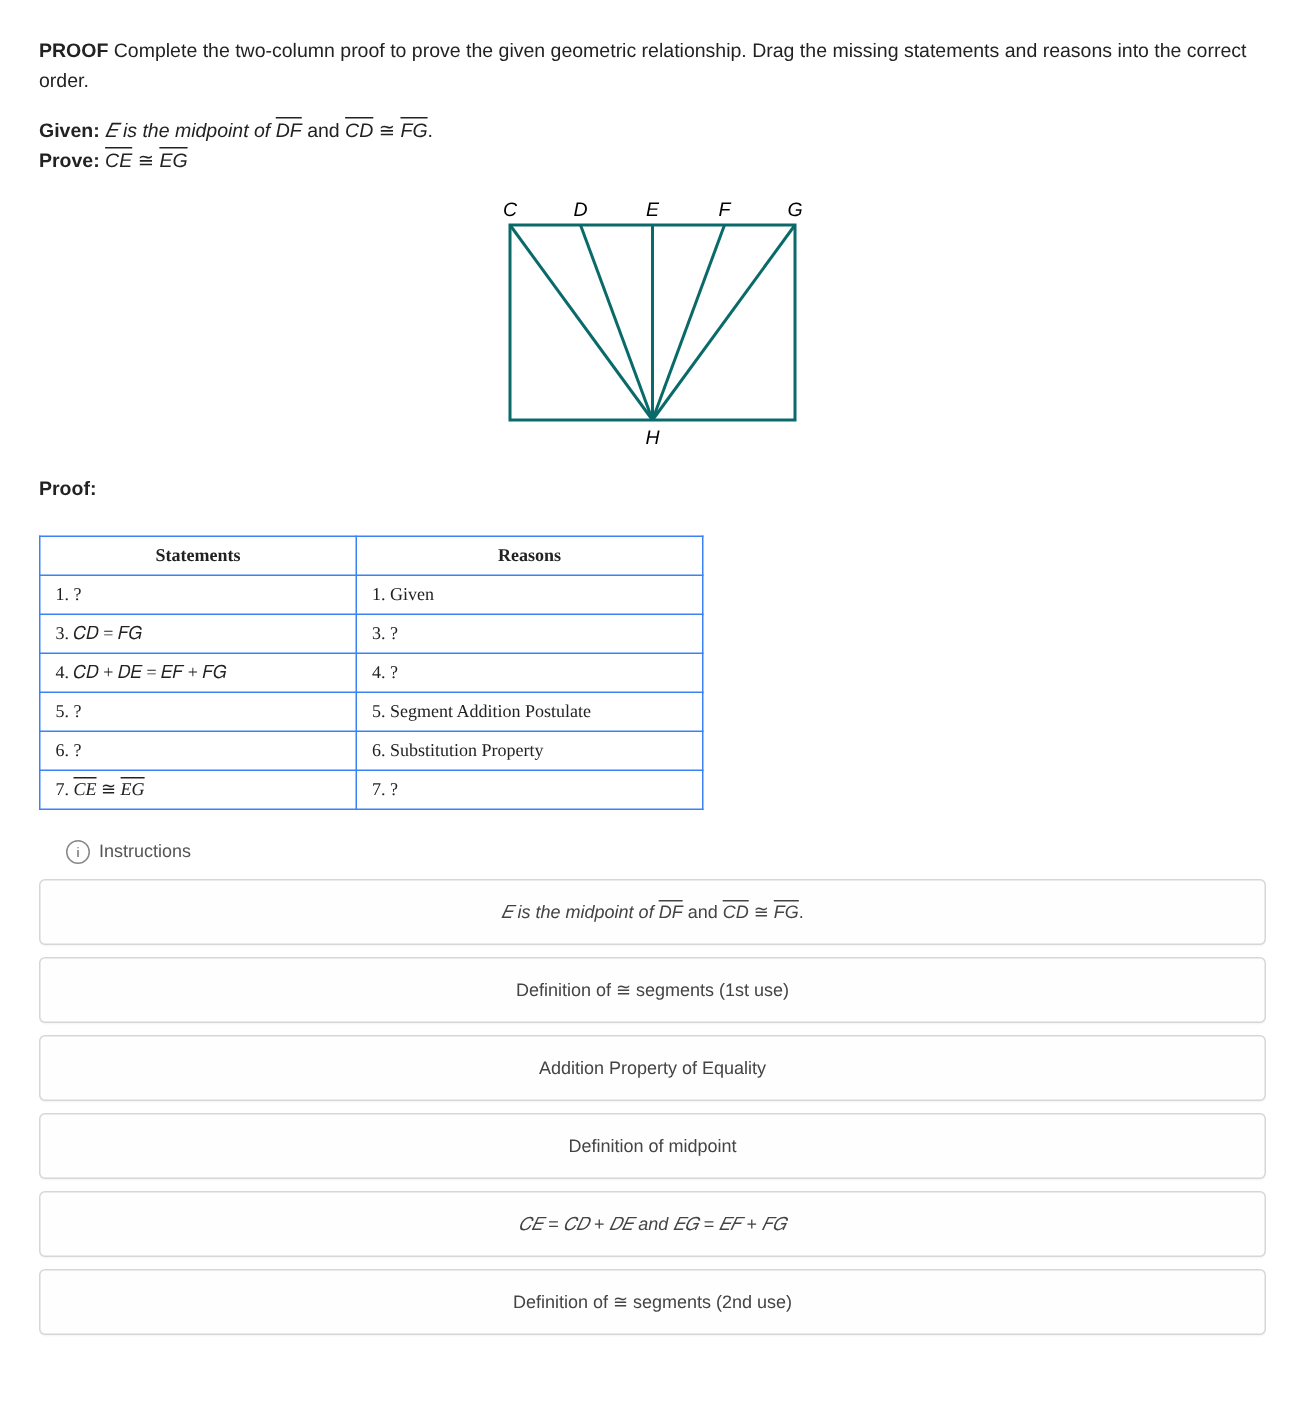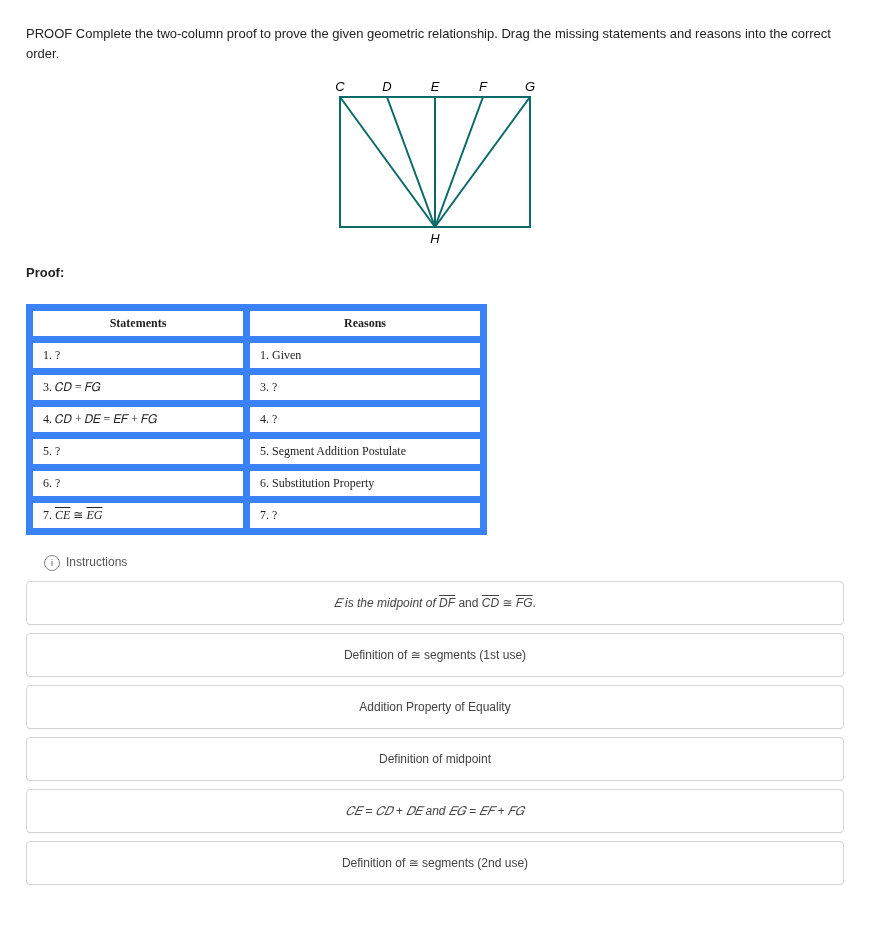"PROOF" .bold { font-weight: 400 -> 700 }
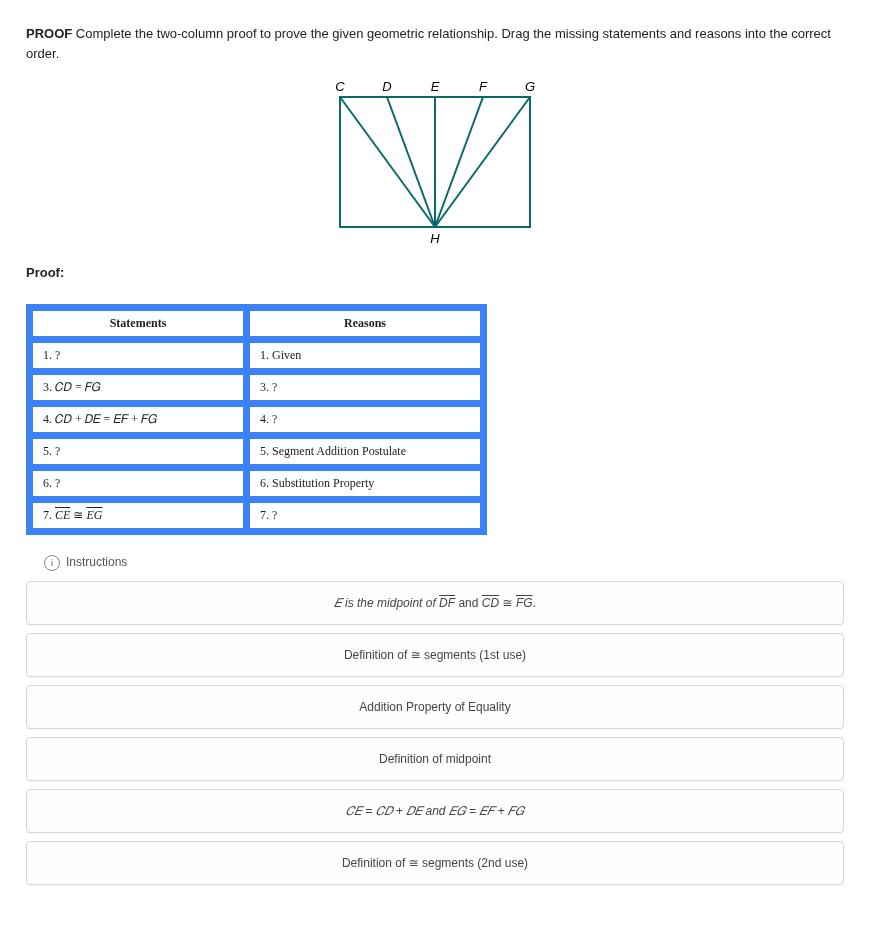"Given: 𝐸 is the midpoint" div.prob { html: none -> <div> <span>Given: </span> <span>𝐸 is the midpoint of </span><span>DF</span><span> and </span><span>CD</span><span> ≅ </span><span>FG</span><span>.</span> <br> <span>Prove: </span> <span>CE</span><span> ≅ </span><span>EG</span> </div> }
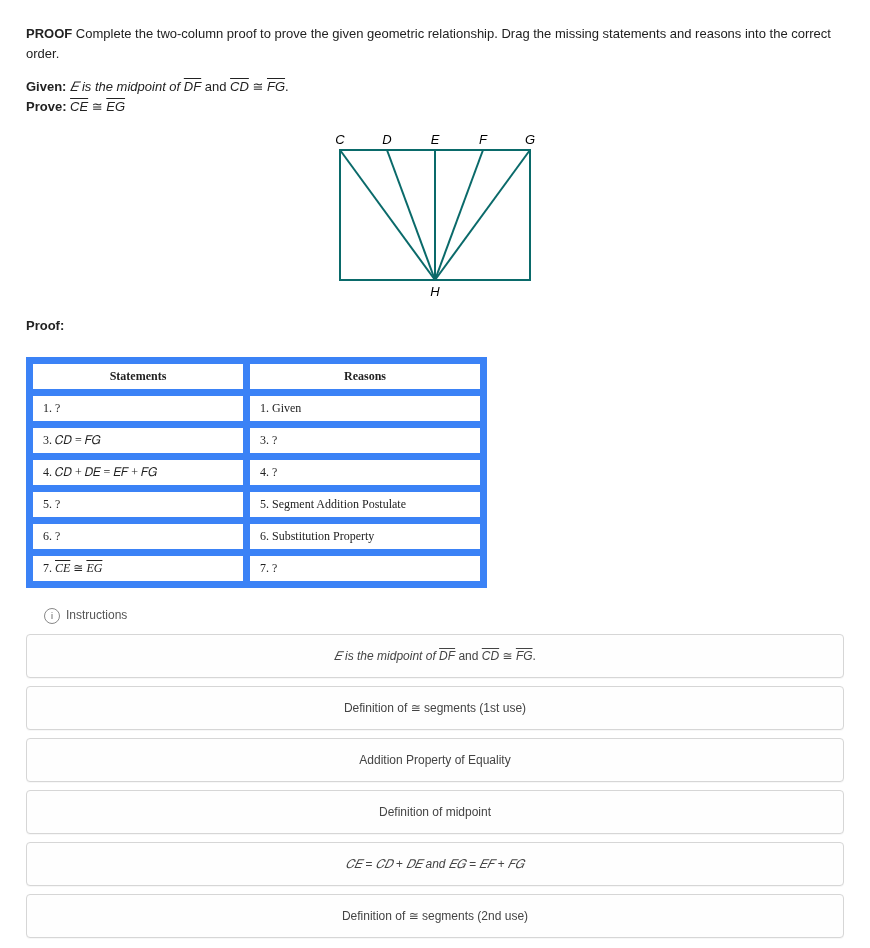"Statements" table.proof td,table.proof th { border: 7px solid #3b82f6 -> 1px solid #3b82f6 }
